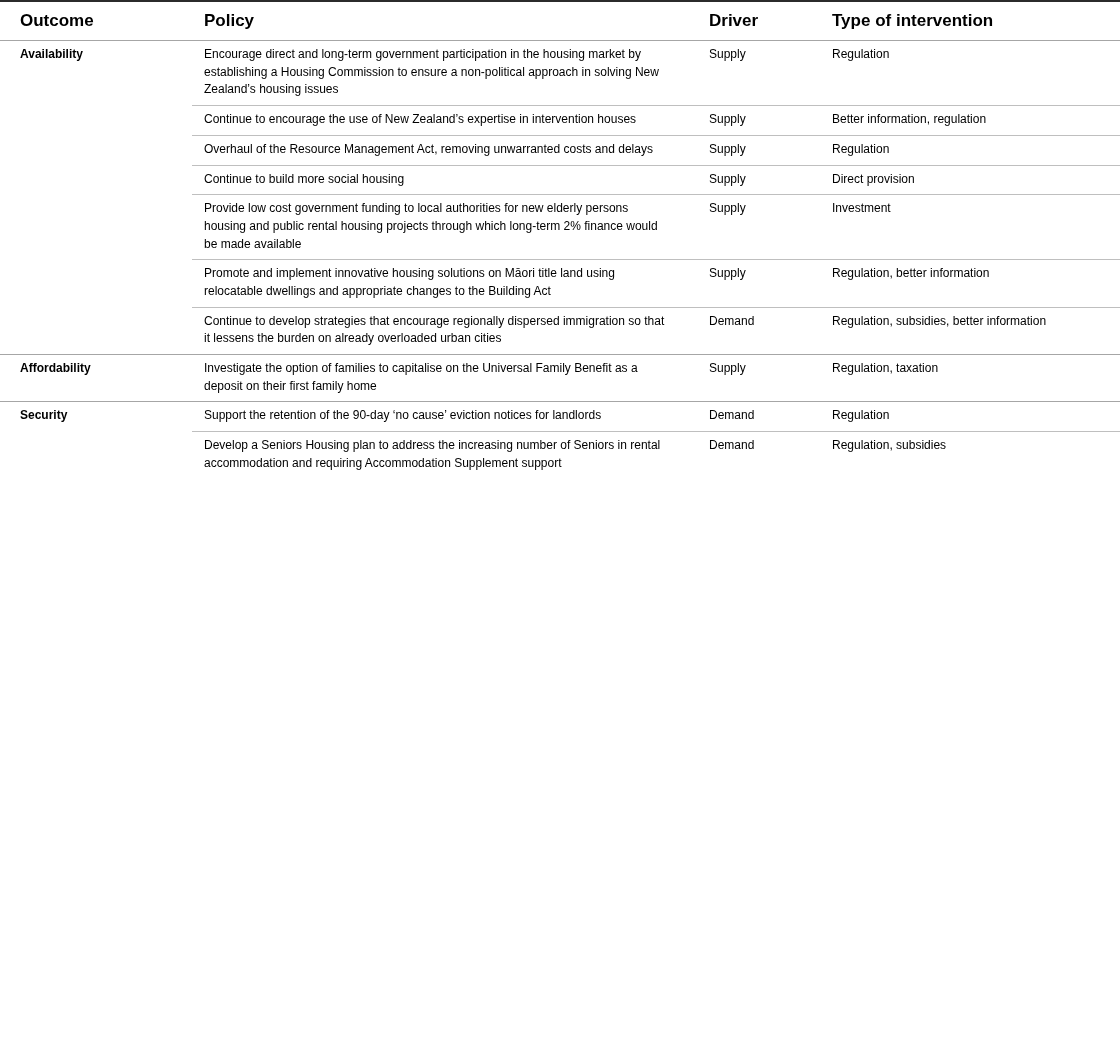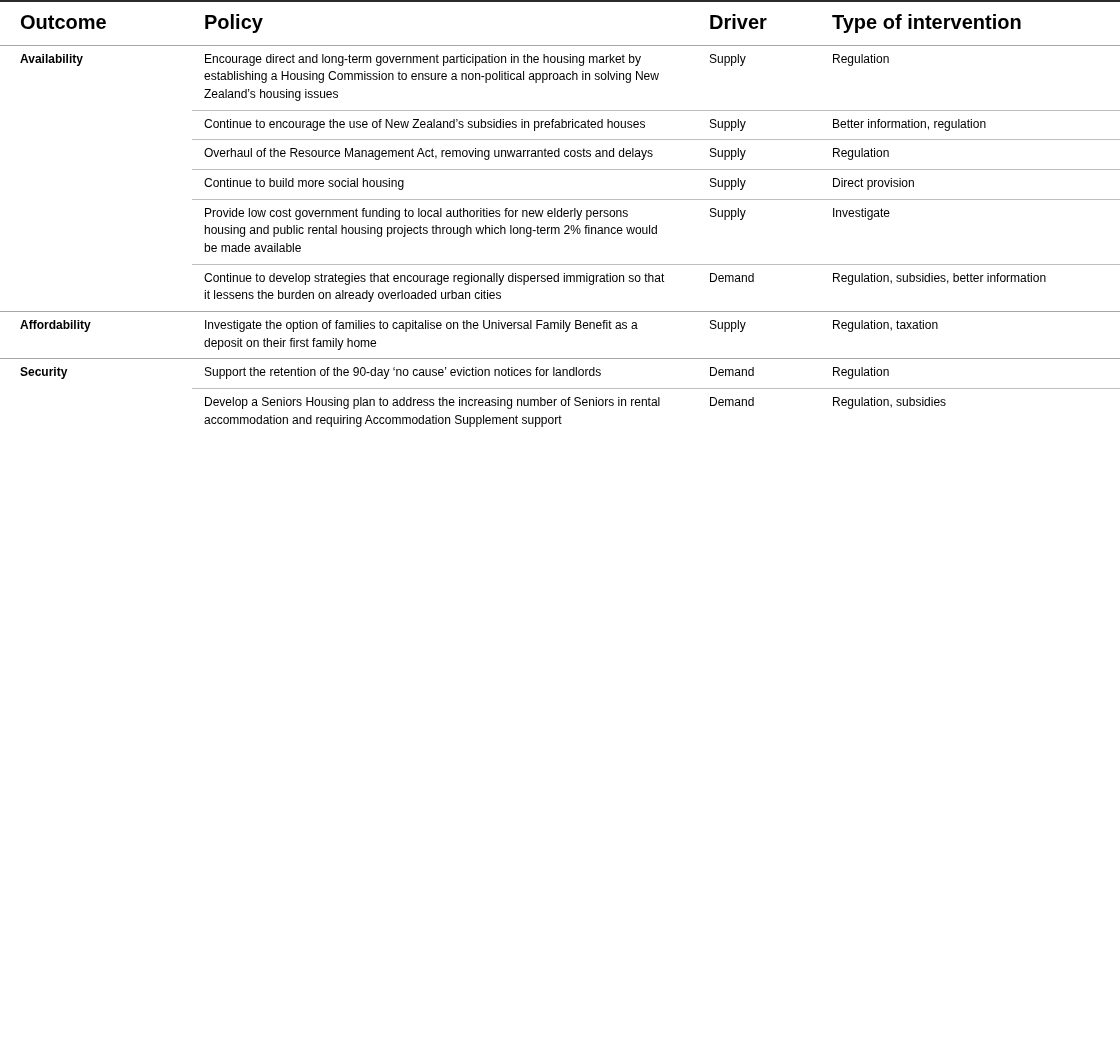"Outcome" .policy-table th { font-size: 20px -> 17px }
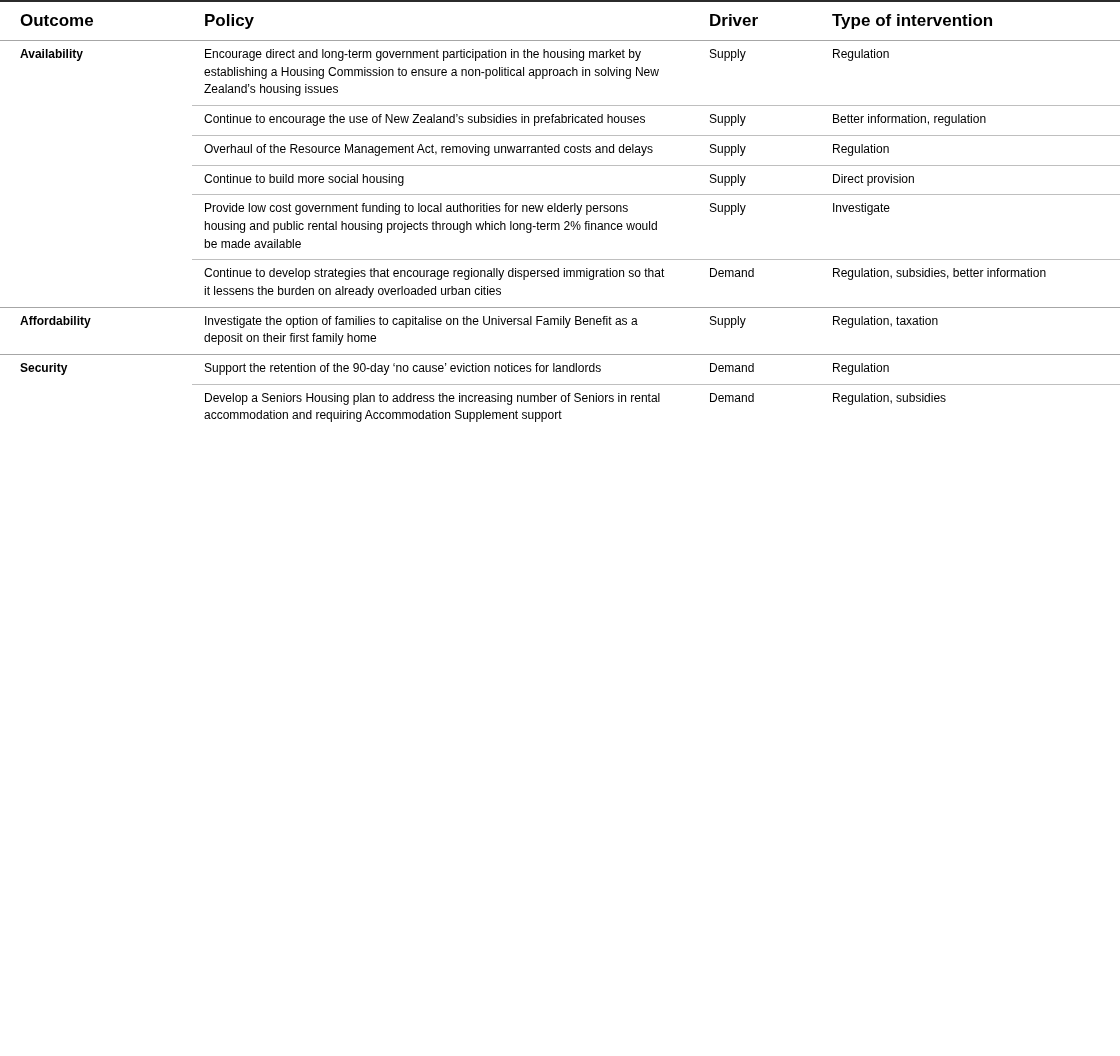"Continue to encourage the use" td.c-policy { text: subsidies in prefabricated -> expertise in intervention }
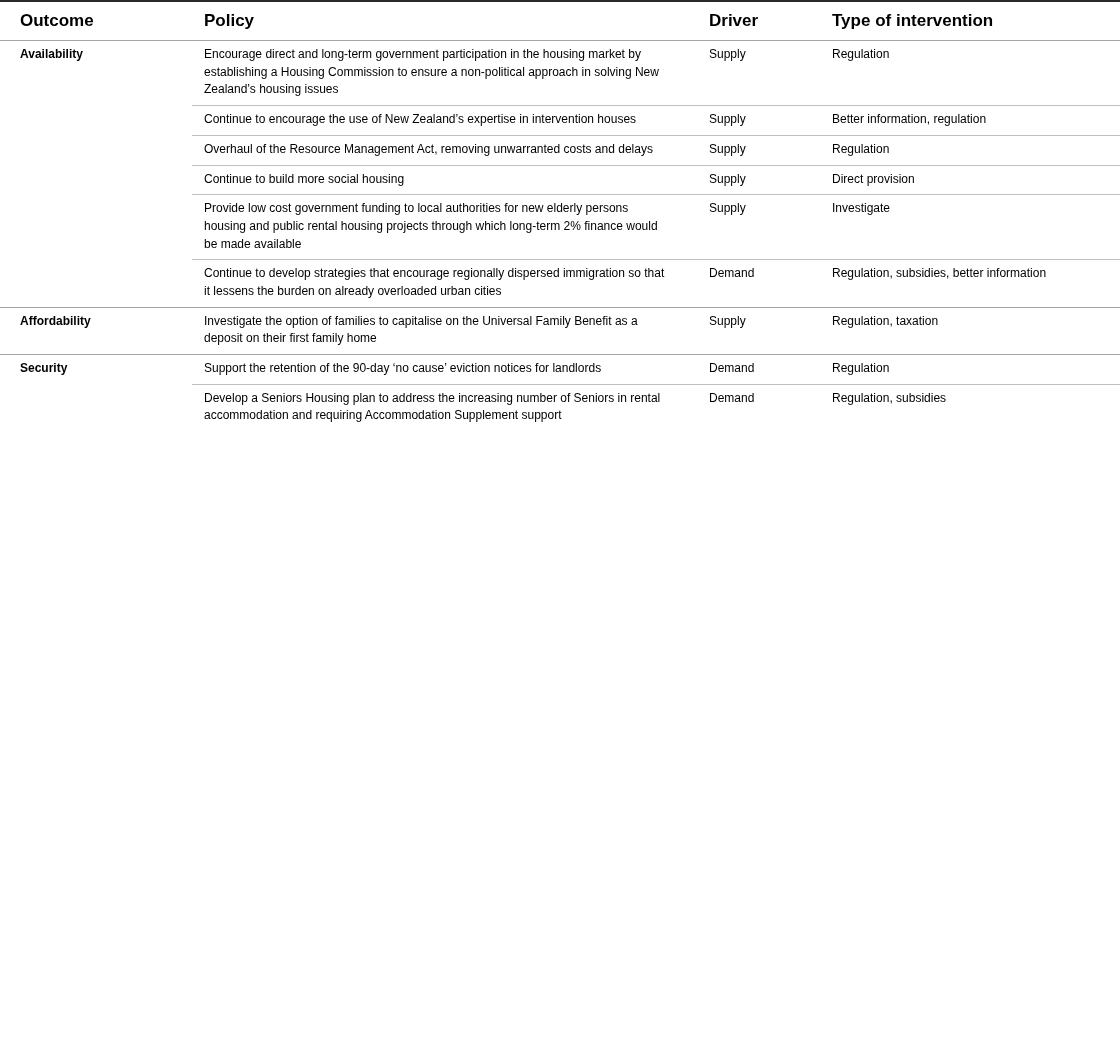"Investigate" td.c-type { text: Investigate -> Investment }
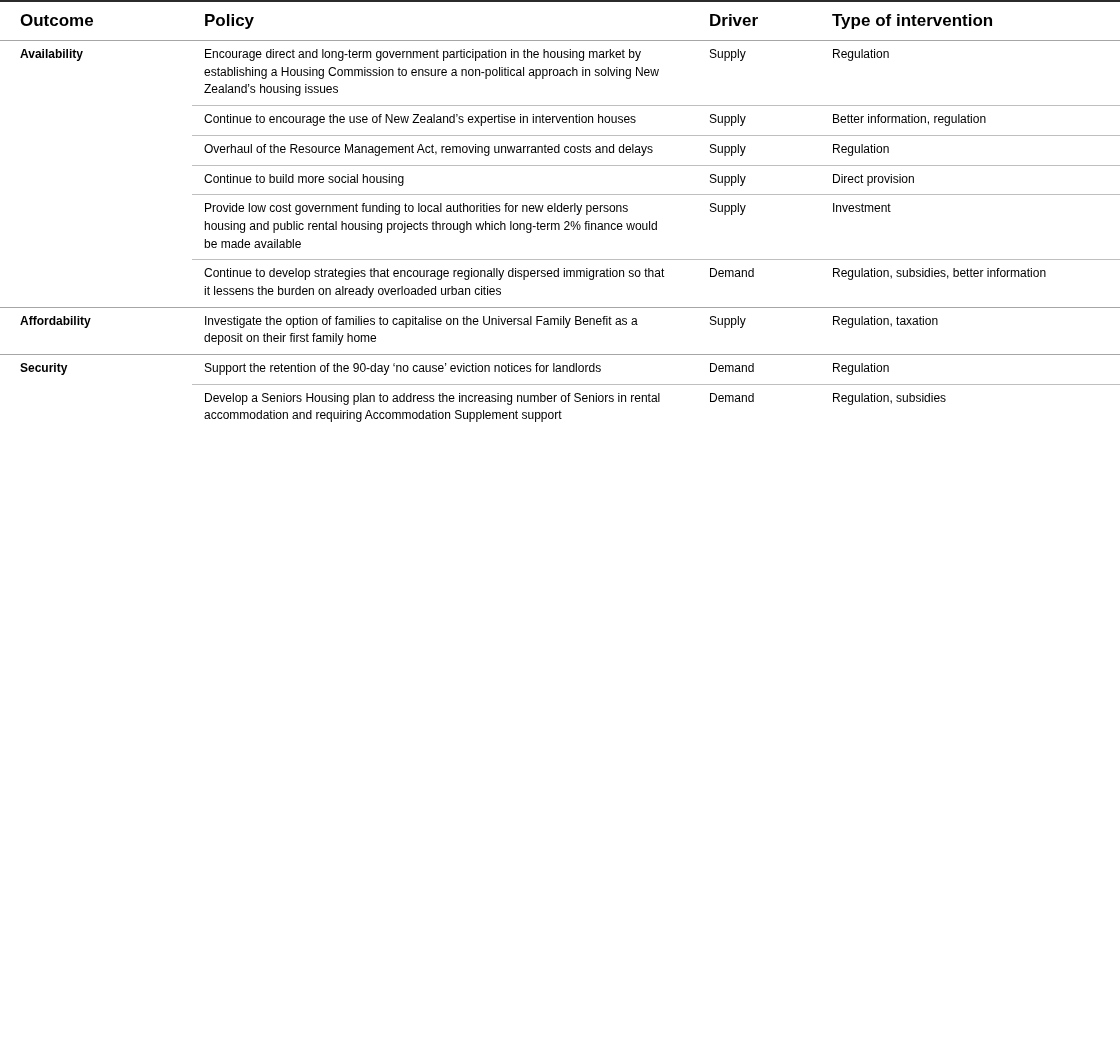"Promote and implement innovative housing" tr.inner-row { html: none -> <tr> <td></td> <td>Promote and implement innovative housing solutions on Māori title land using relocatable dwellings and appropriate changes to the Building Act</td> <td>Supply</td> <td>Regulation, better information</td> </tr> }
